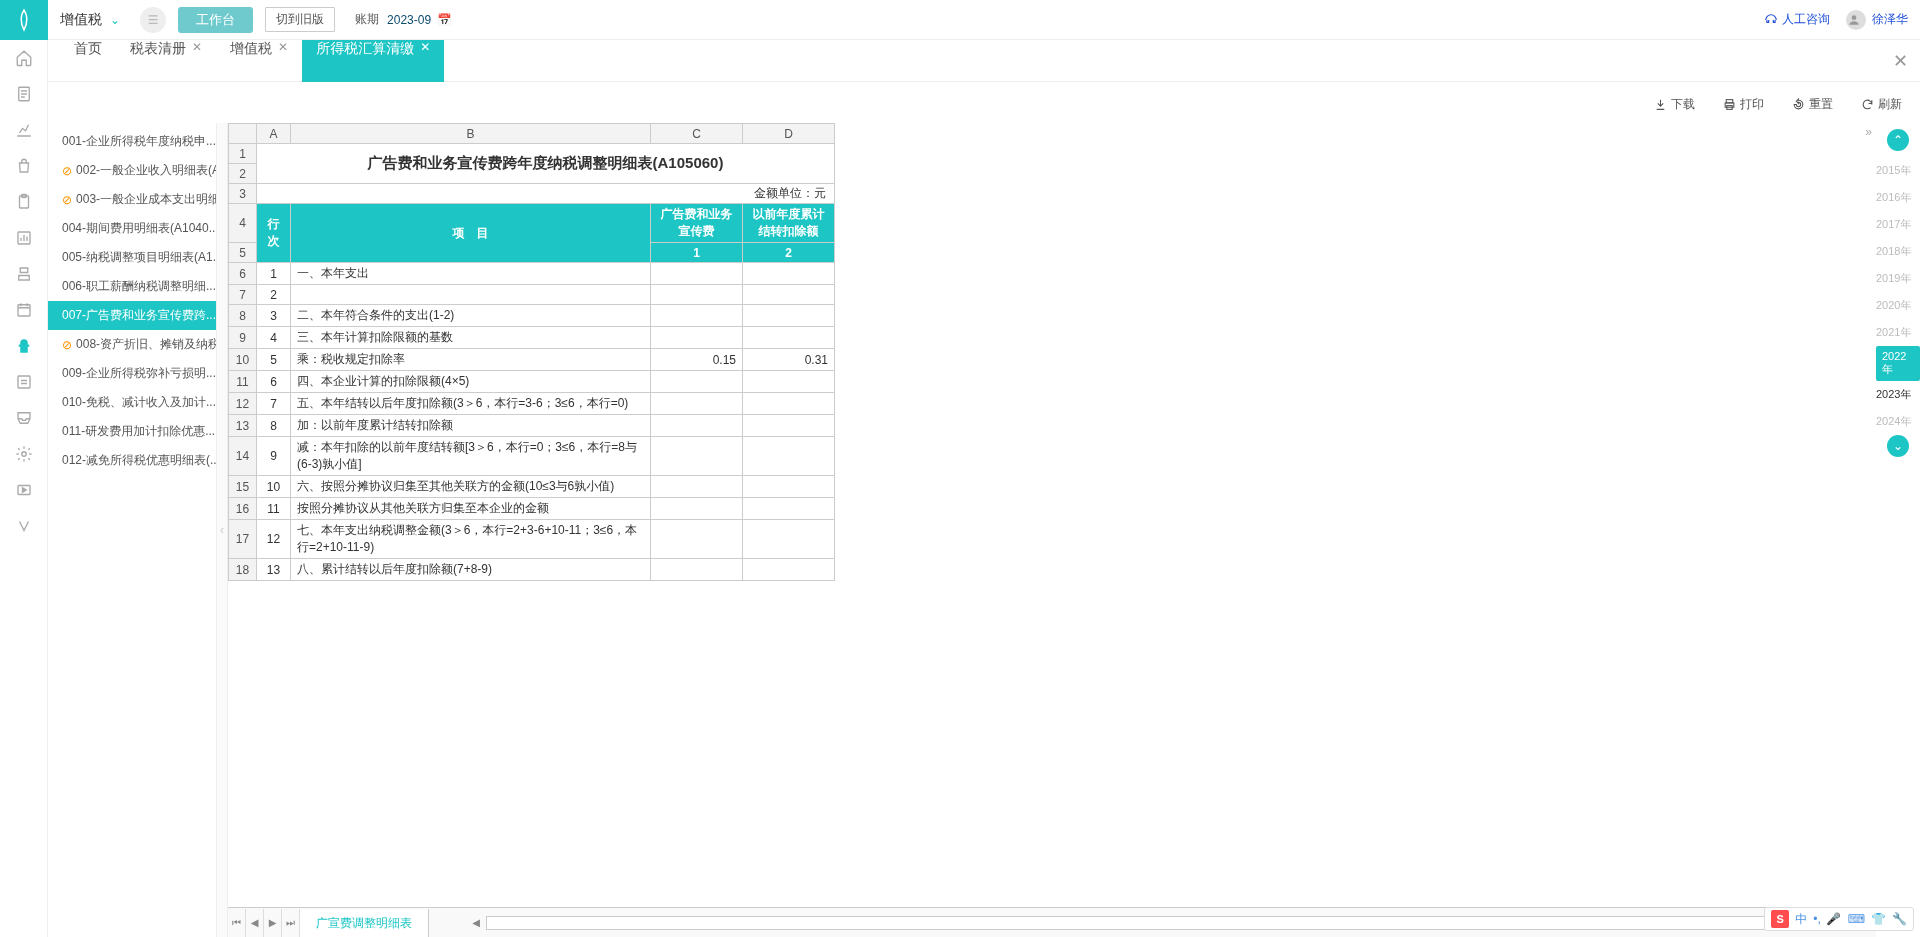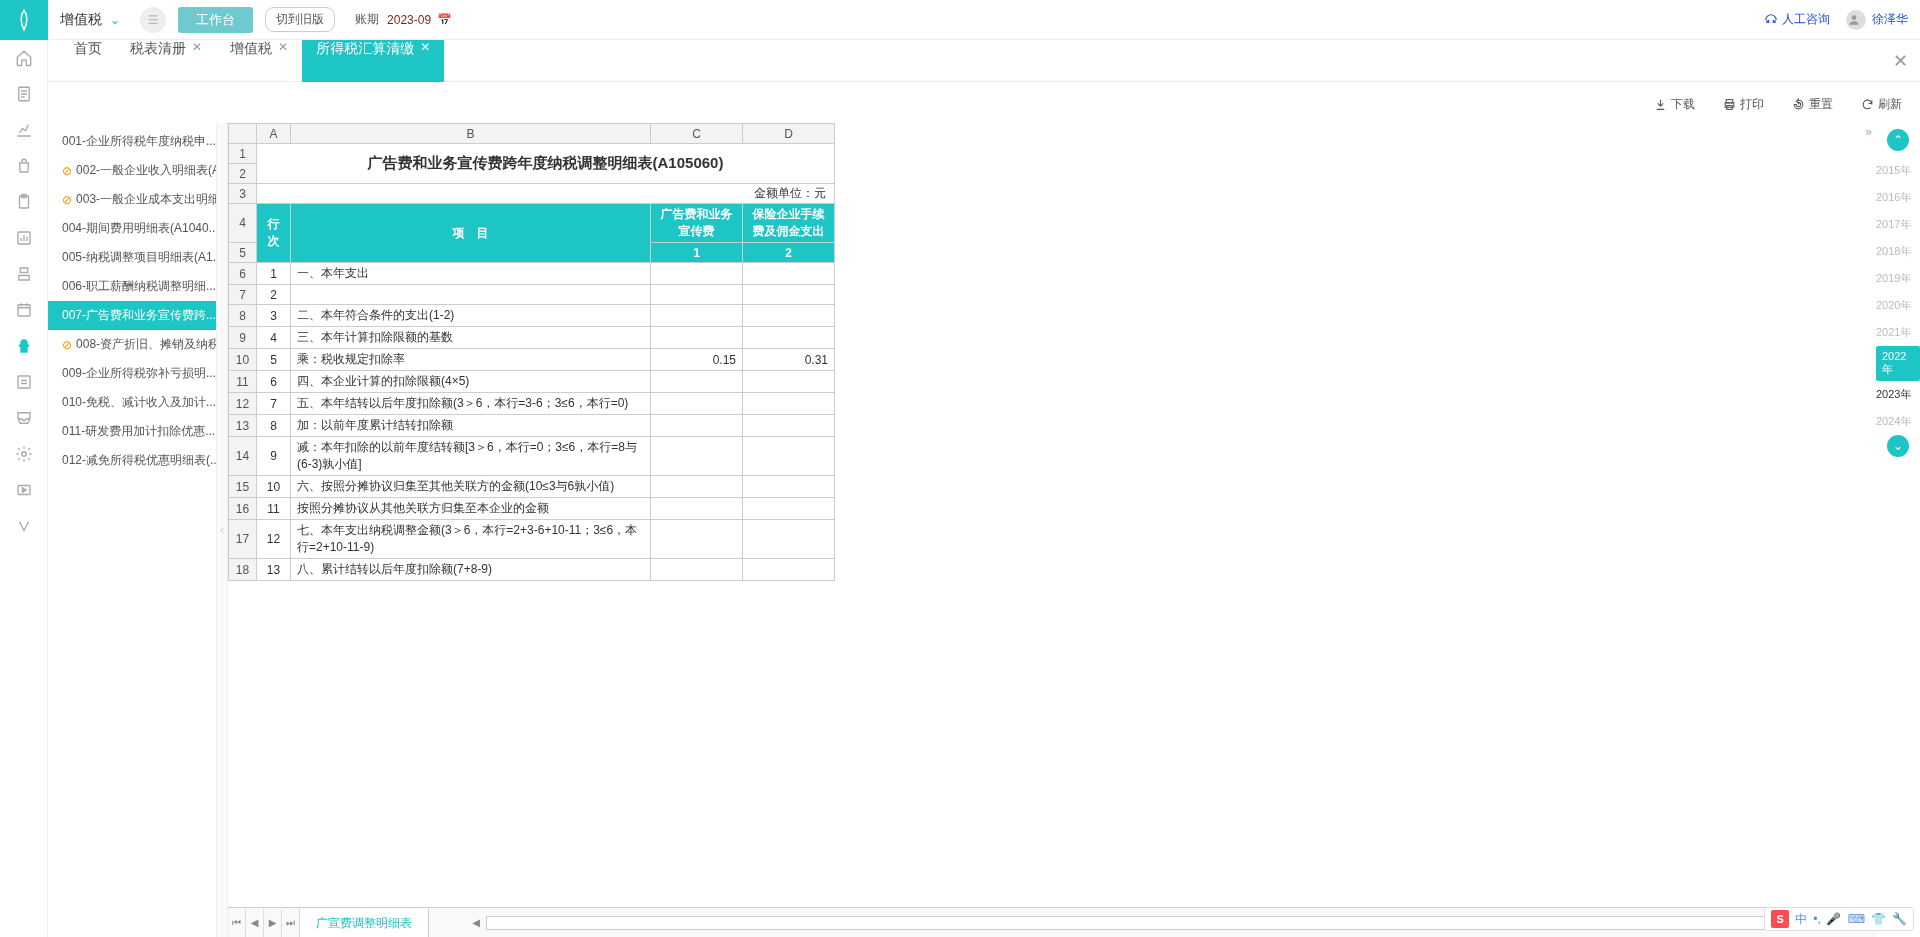"切到旧版" .topbar .oldver-btn { border-radius: 9px -> 1px }
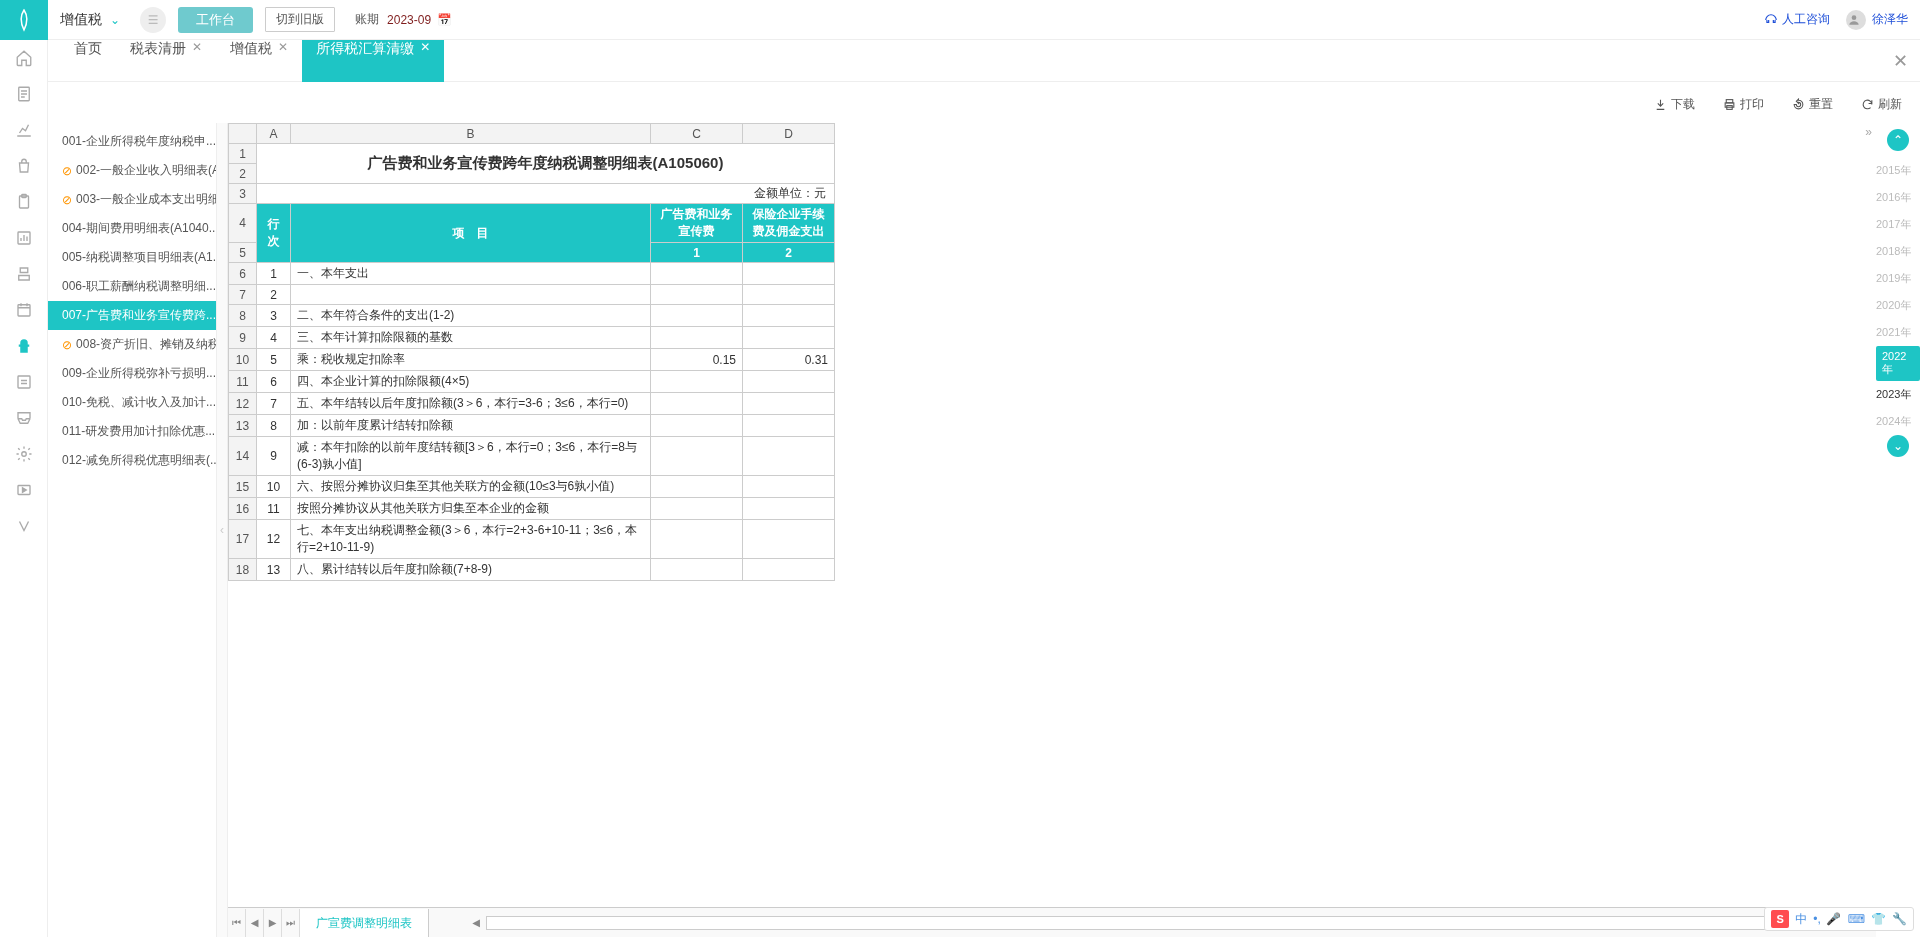"2023-09" .topbar .period-val { color: #7f1d1d -> #0c4a6e }
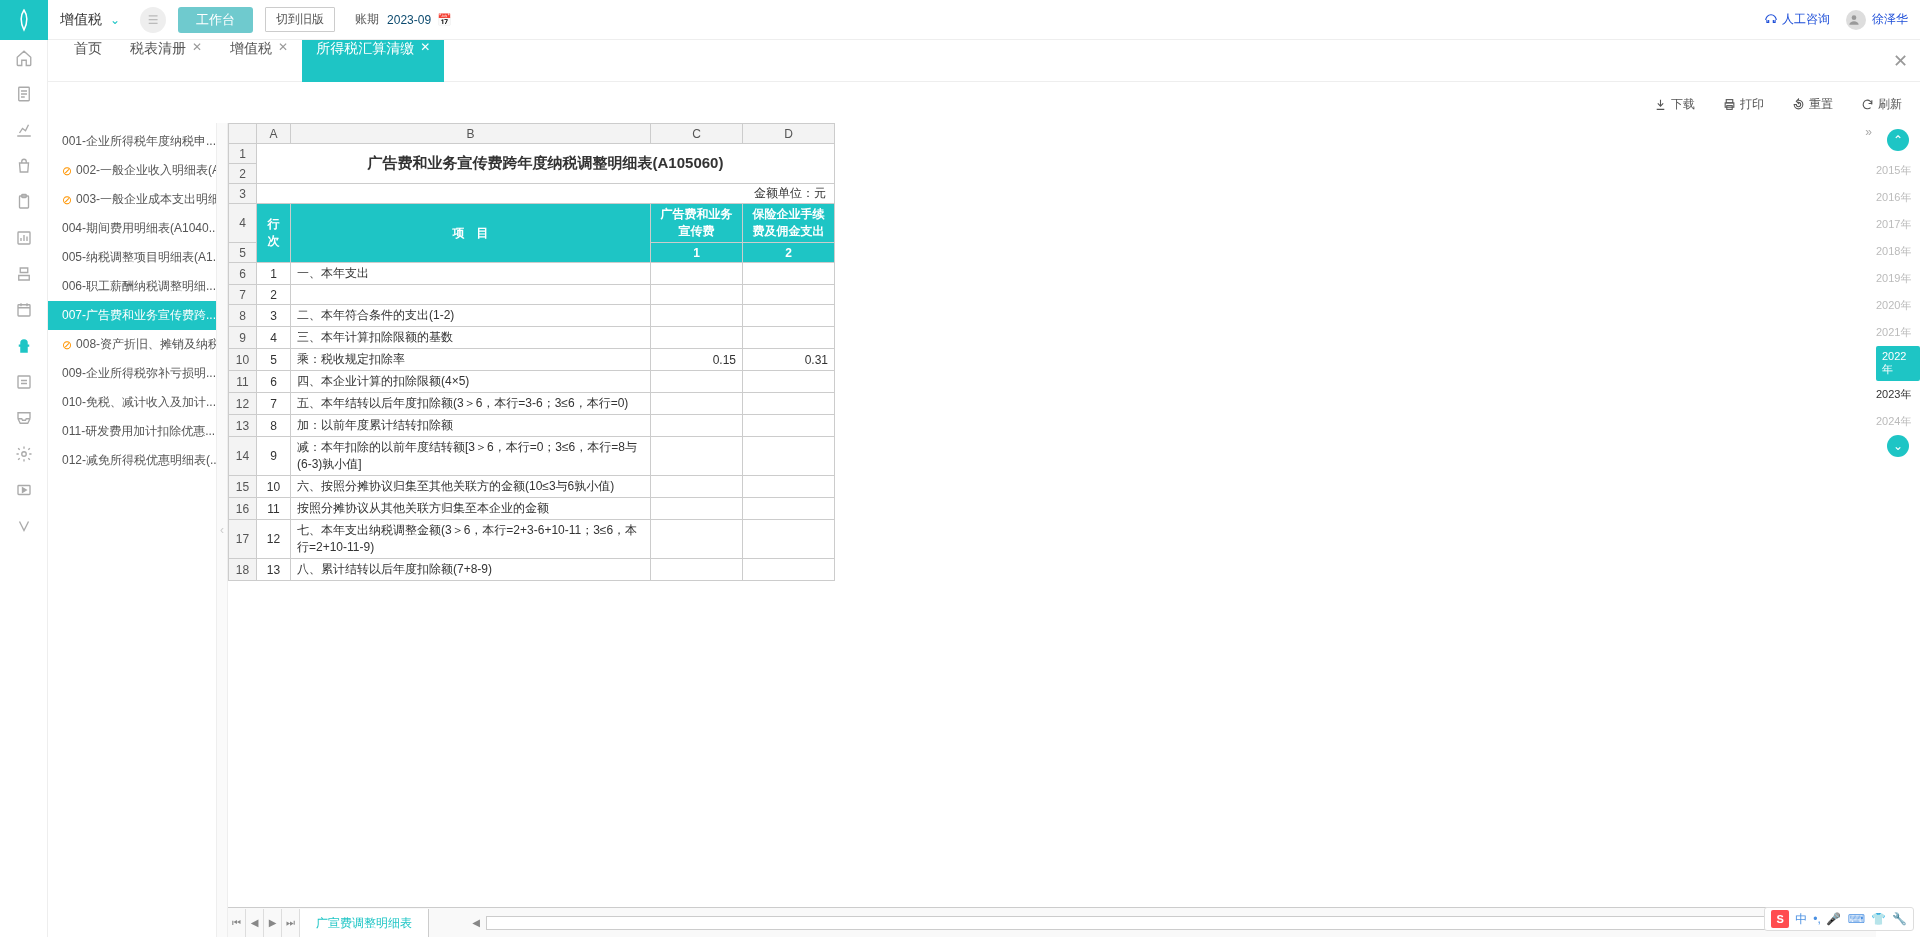"保险企业手续费及佣金支出" td.hdr { text: 保险企业手续费及佣金支出 -> 以前年度累计结转扣除额 }
